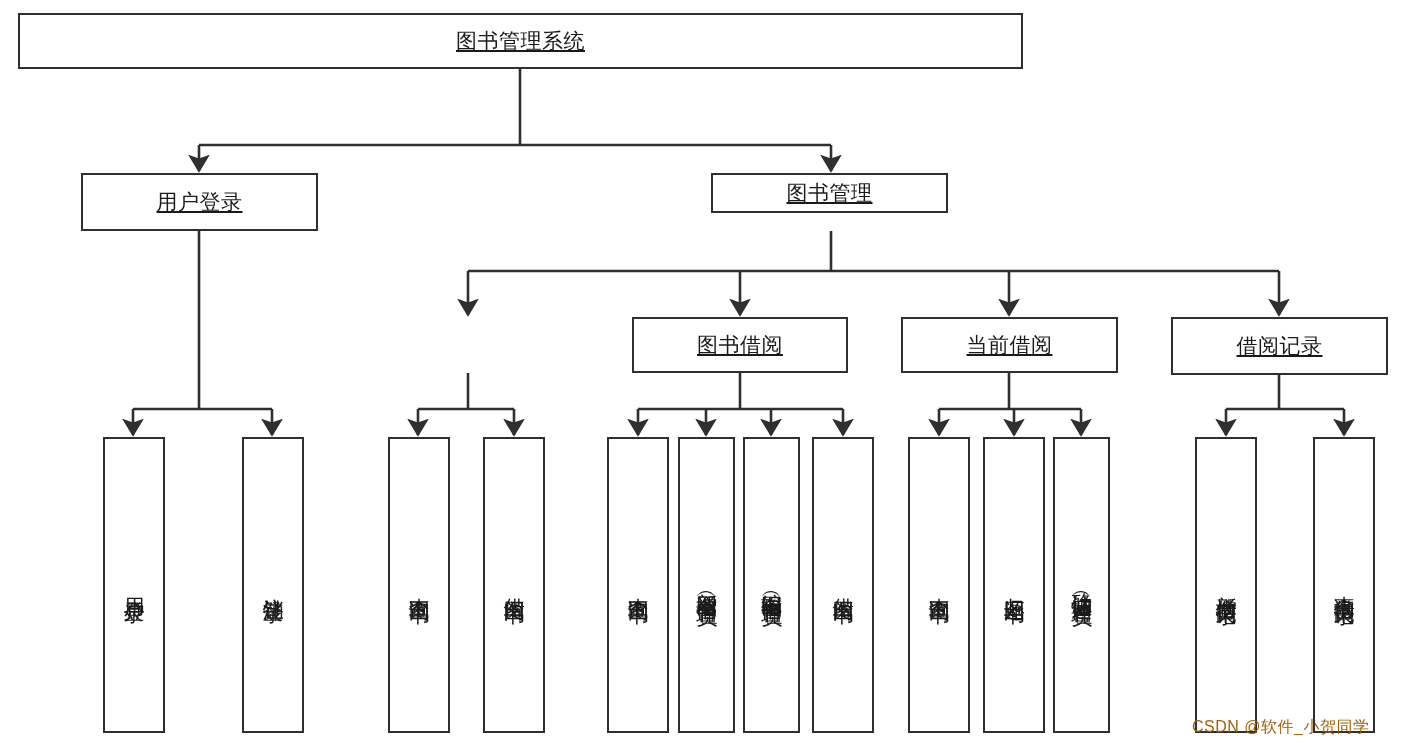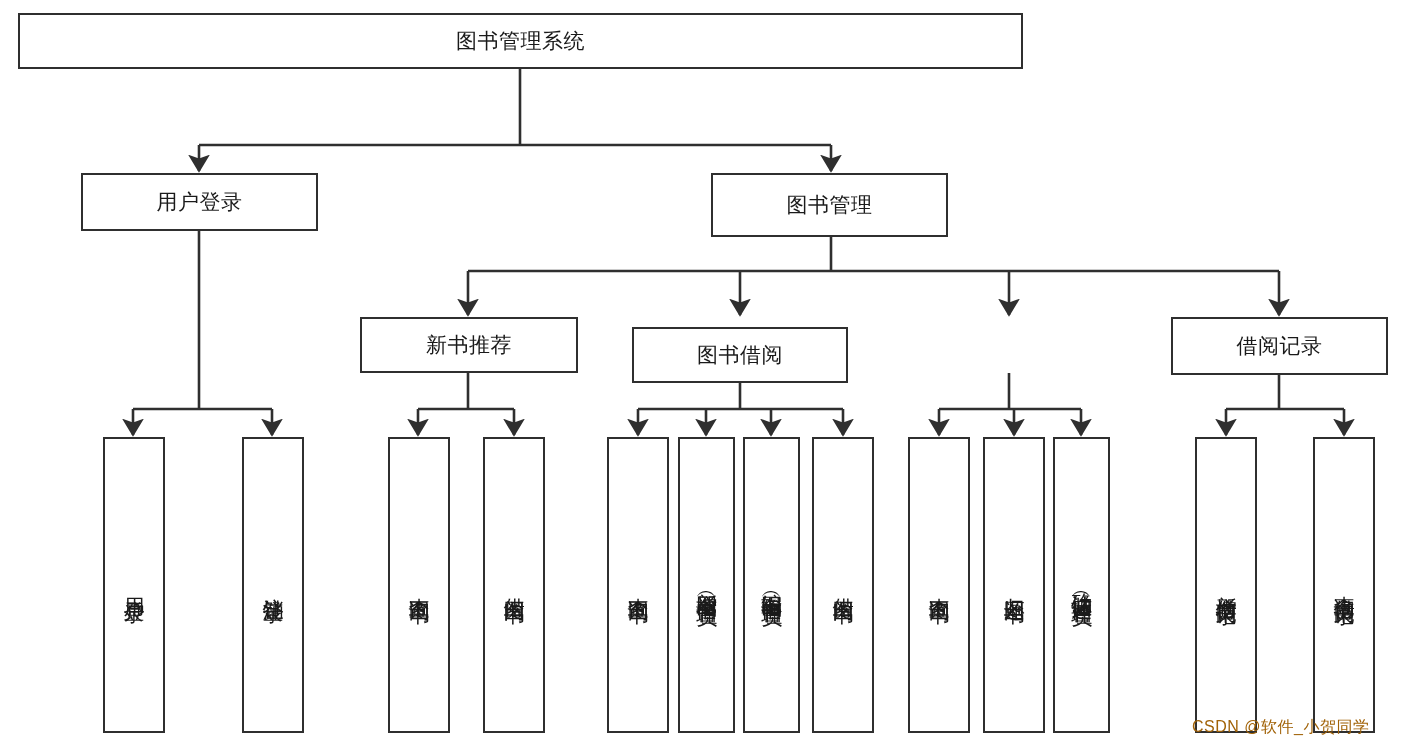"图书管理系统" .node.h { text-decoration: none -> underline }
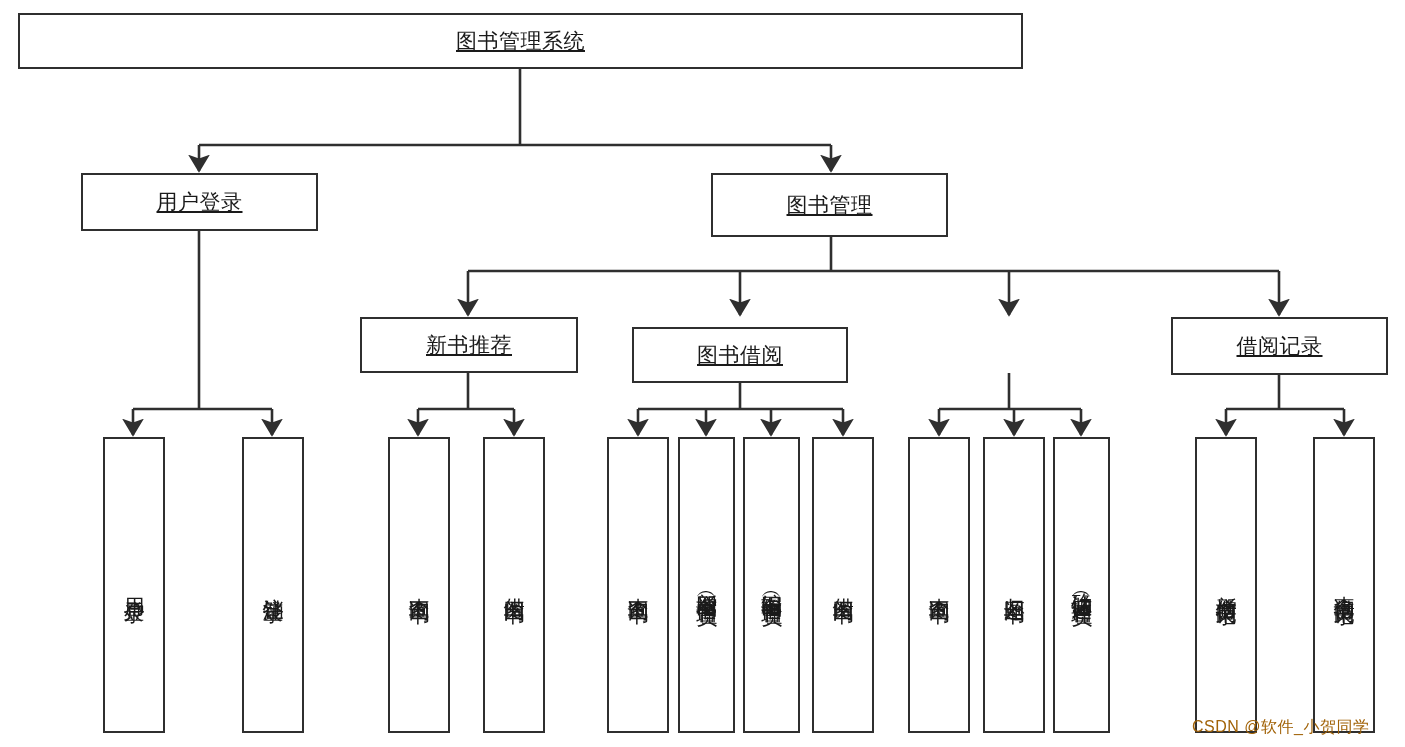"图书管理" div.node { height: 64px -> 40px }
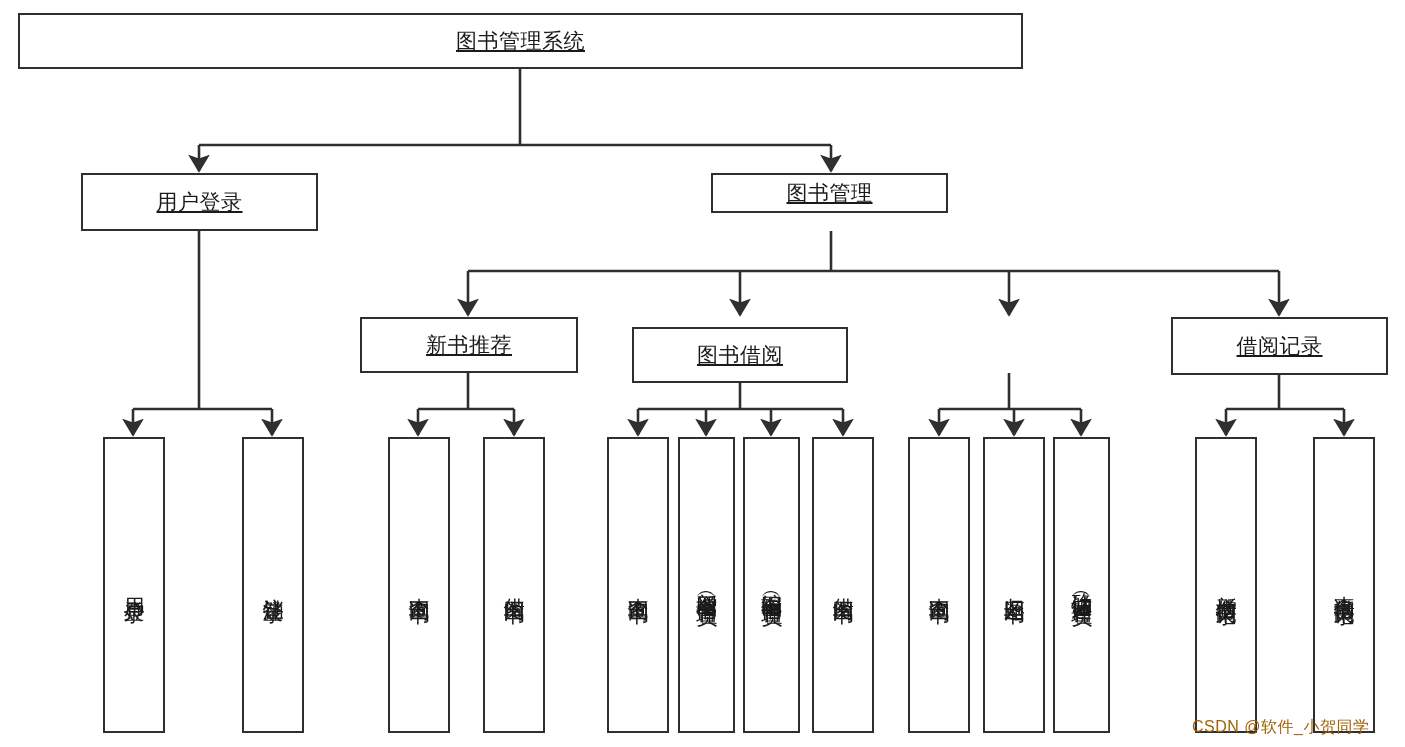"新书推荐" div.node { html: <div> <span>新书推荐</span> </div> -> none }
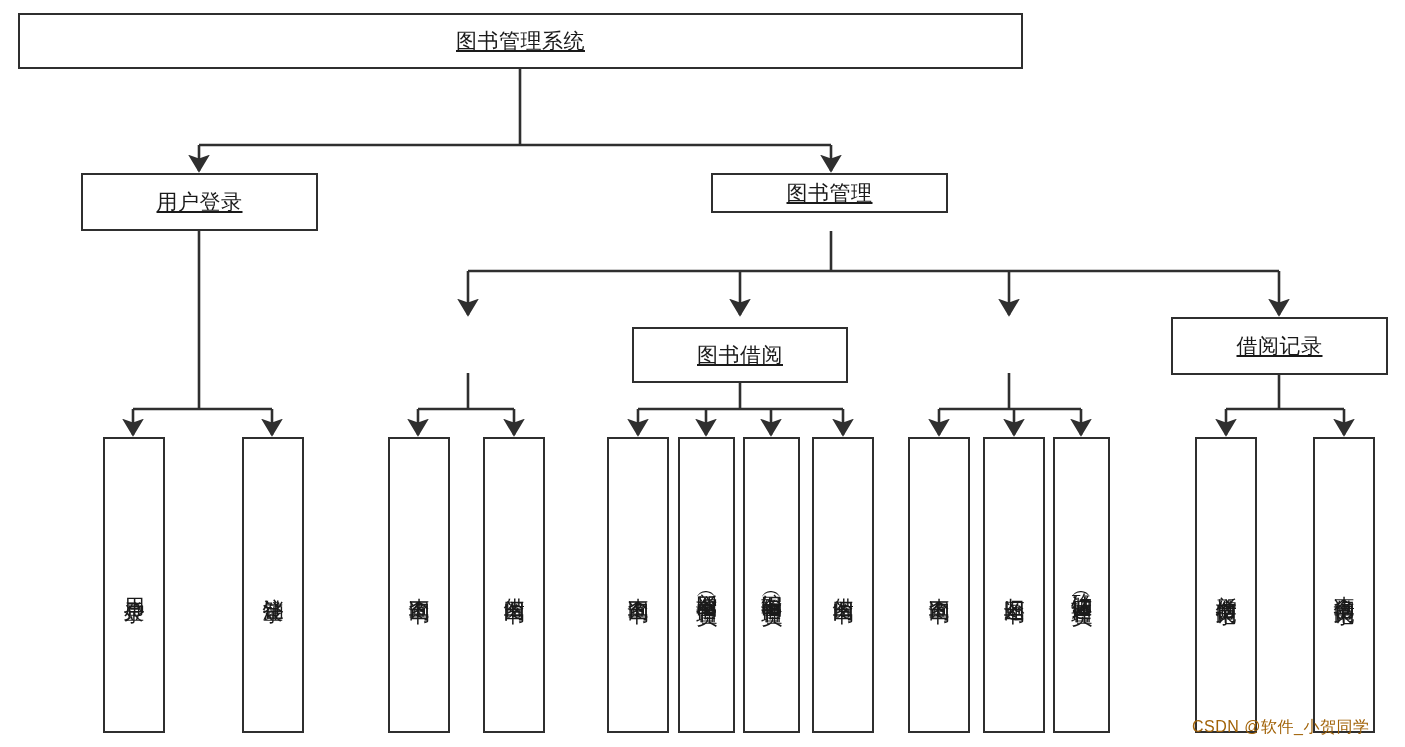"图书借阅" div.node { margin-top: 10px -> none }
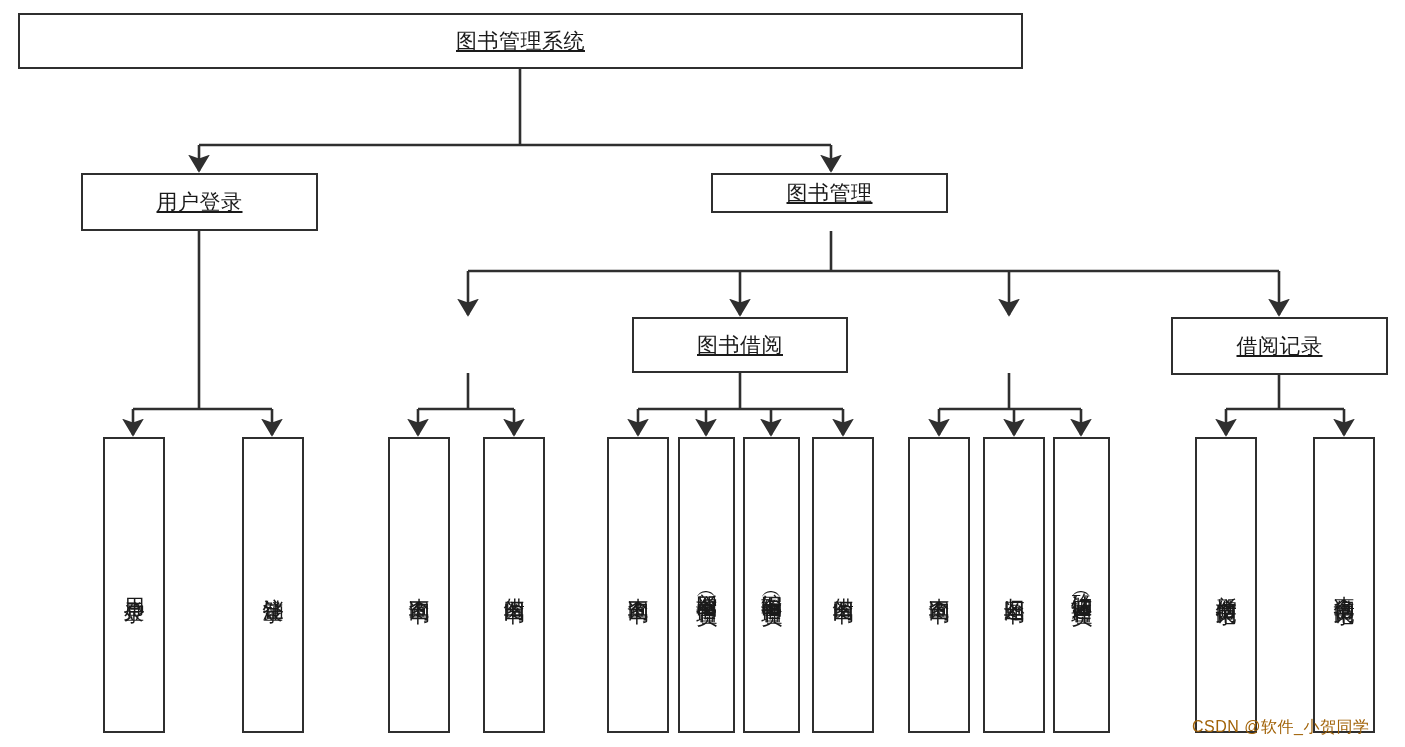"当前借阅" div.node { html: none -> <div> <span>当前借阅</span> </div> }
